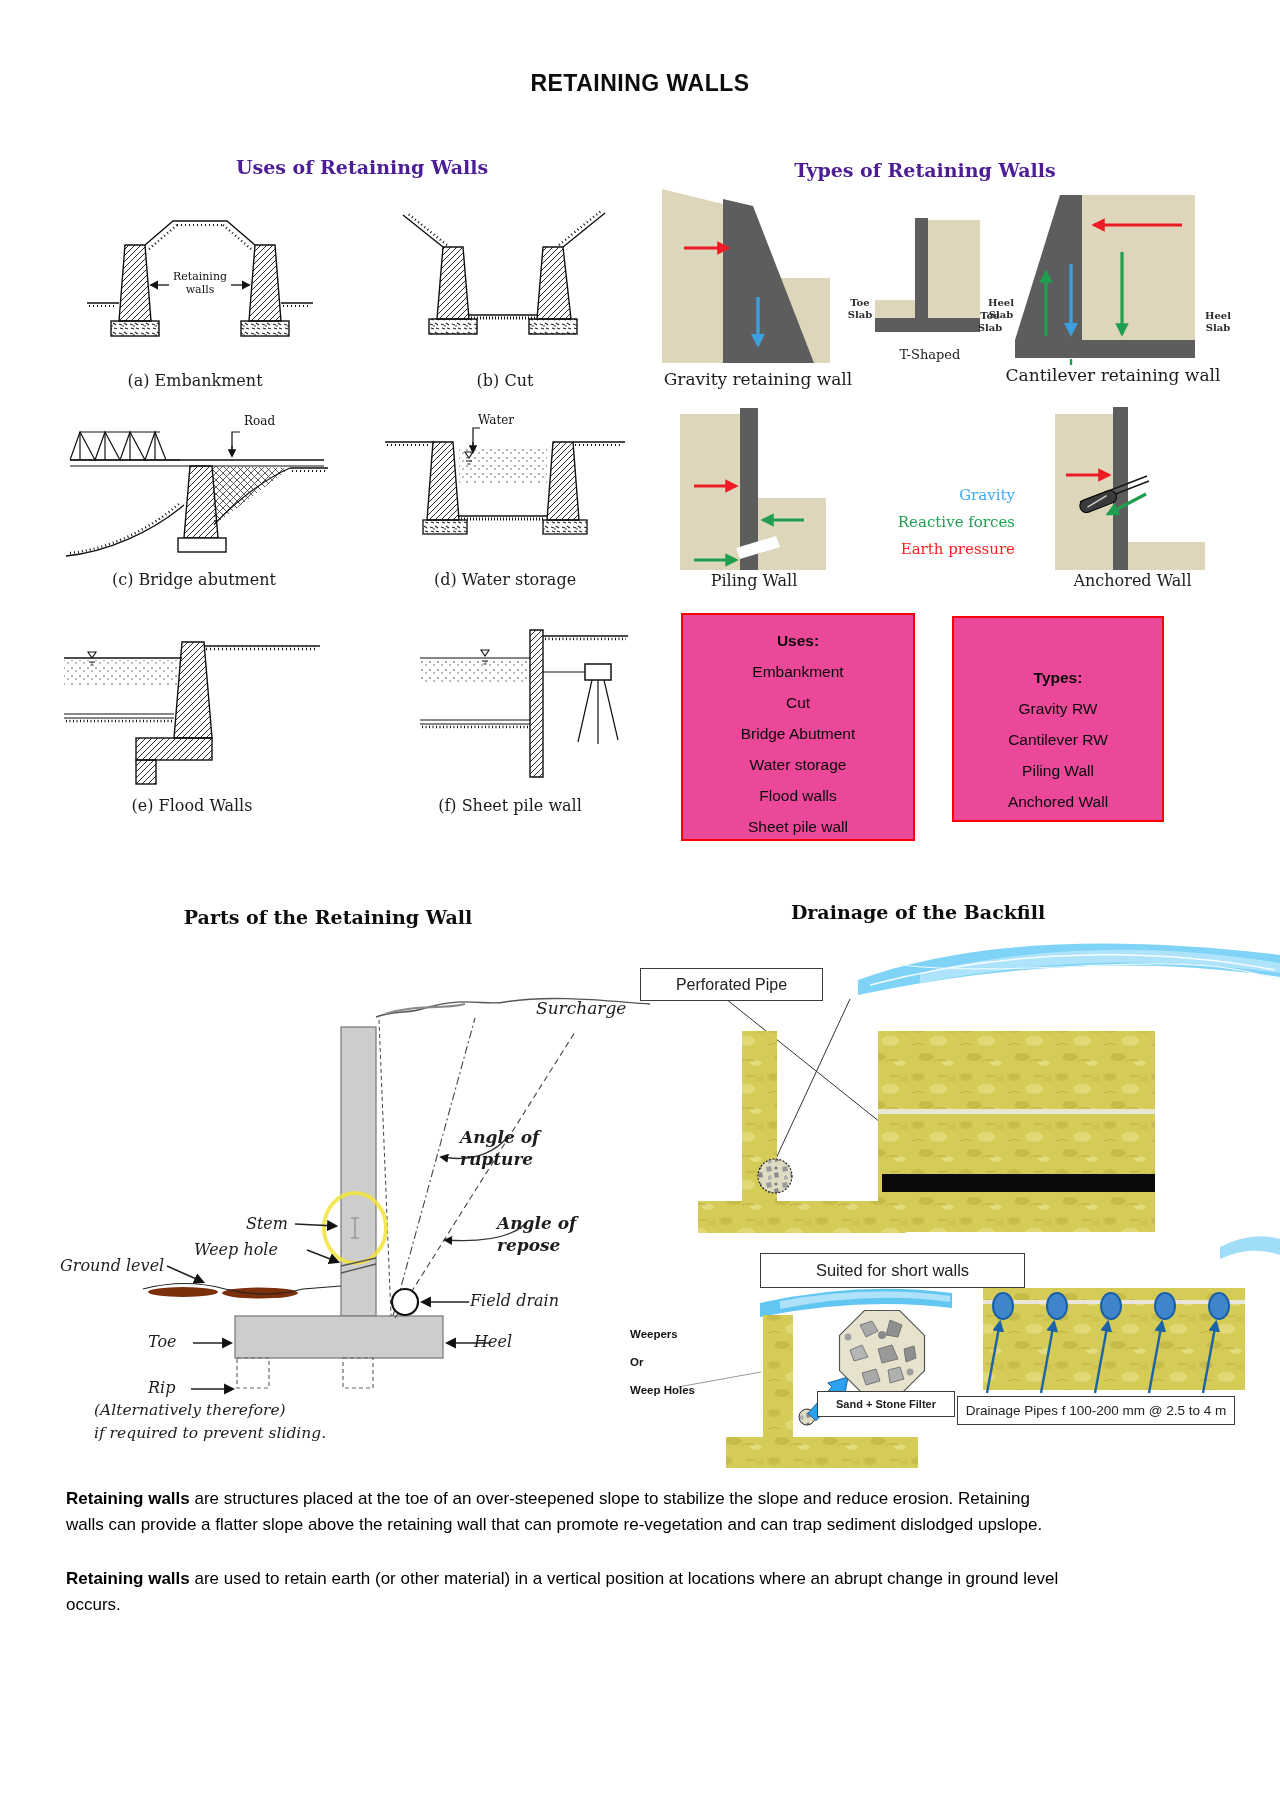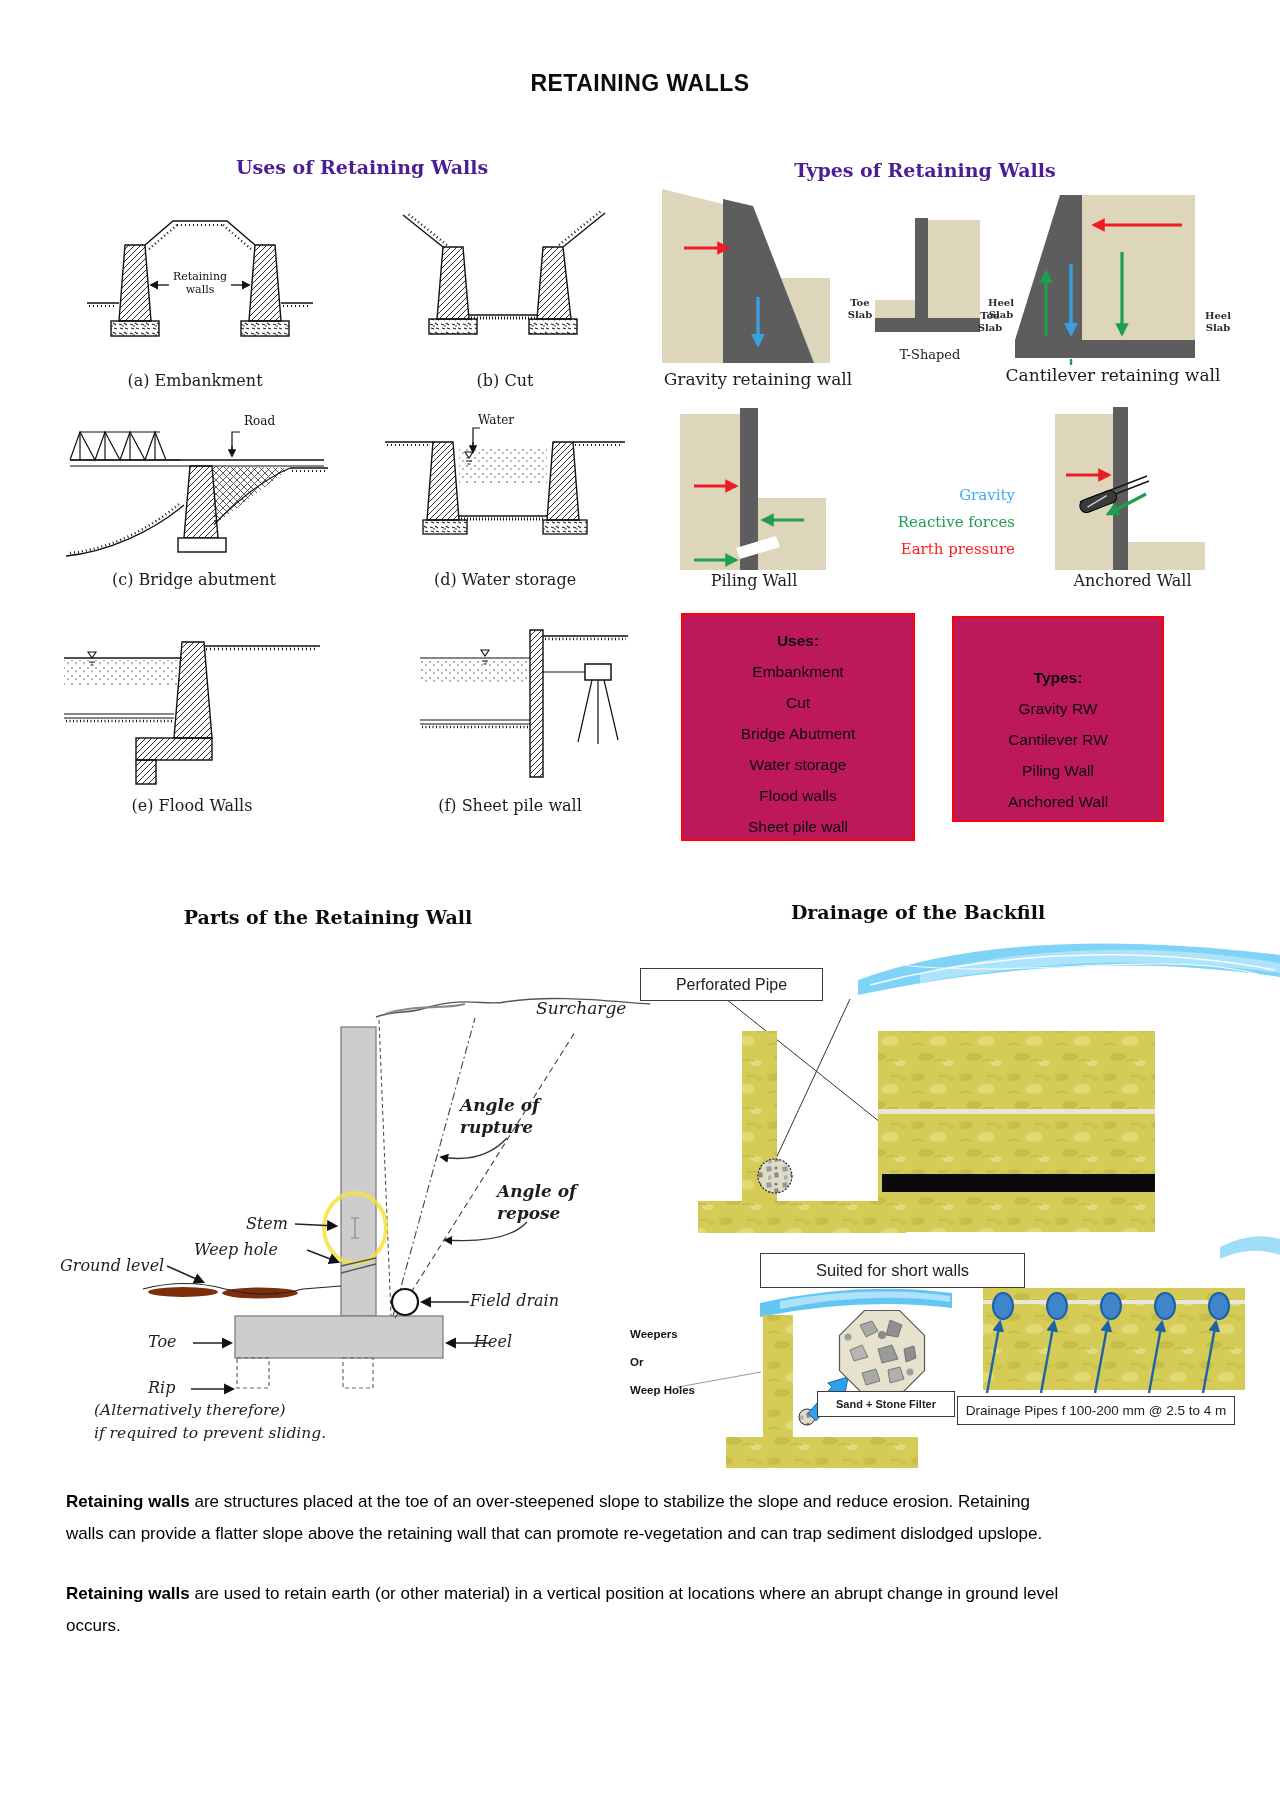"Uses:" .redbox { background: #be185d -> #ec4899 }
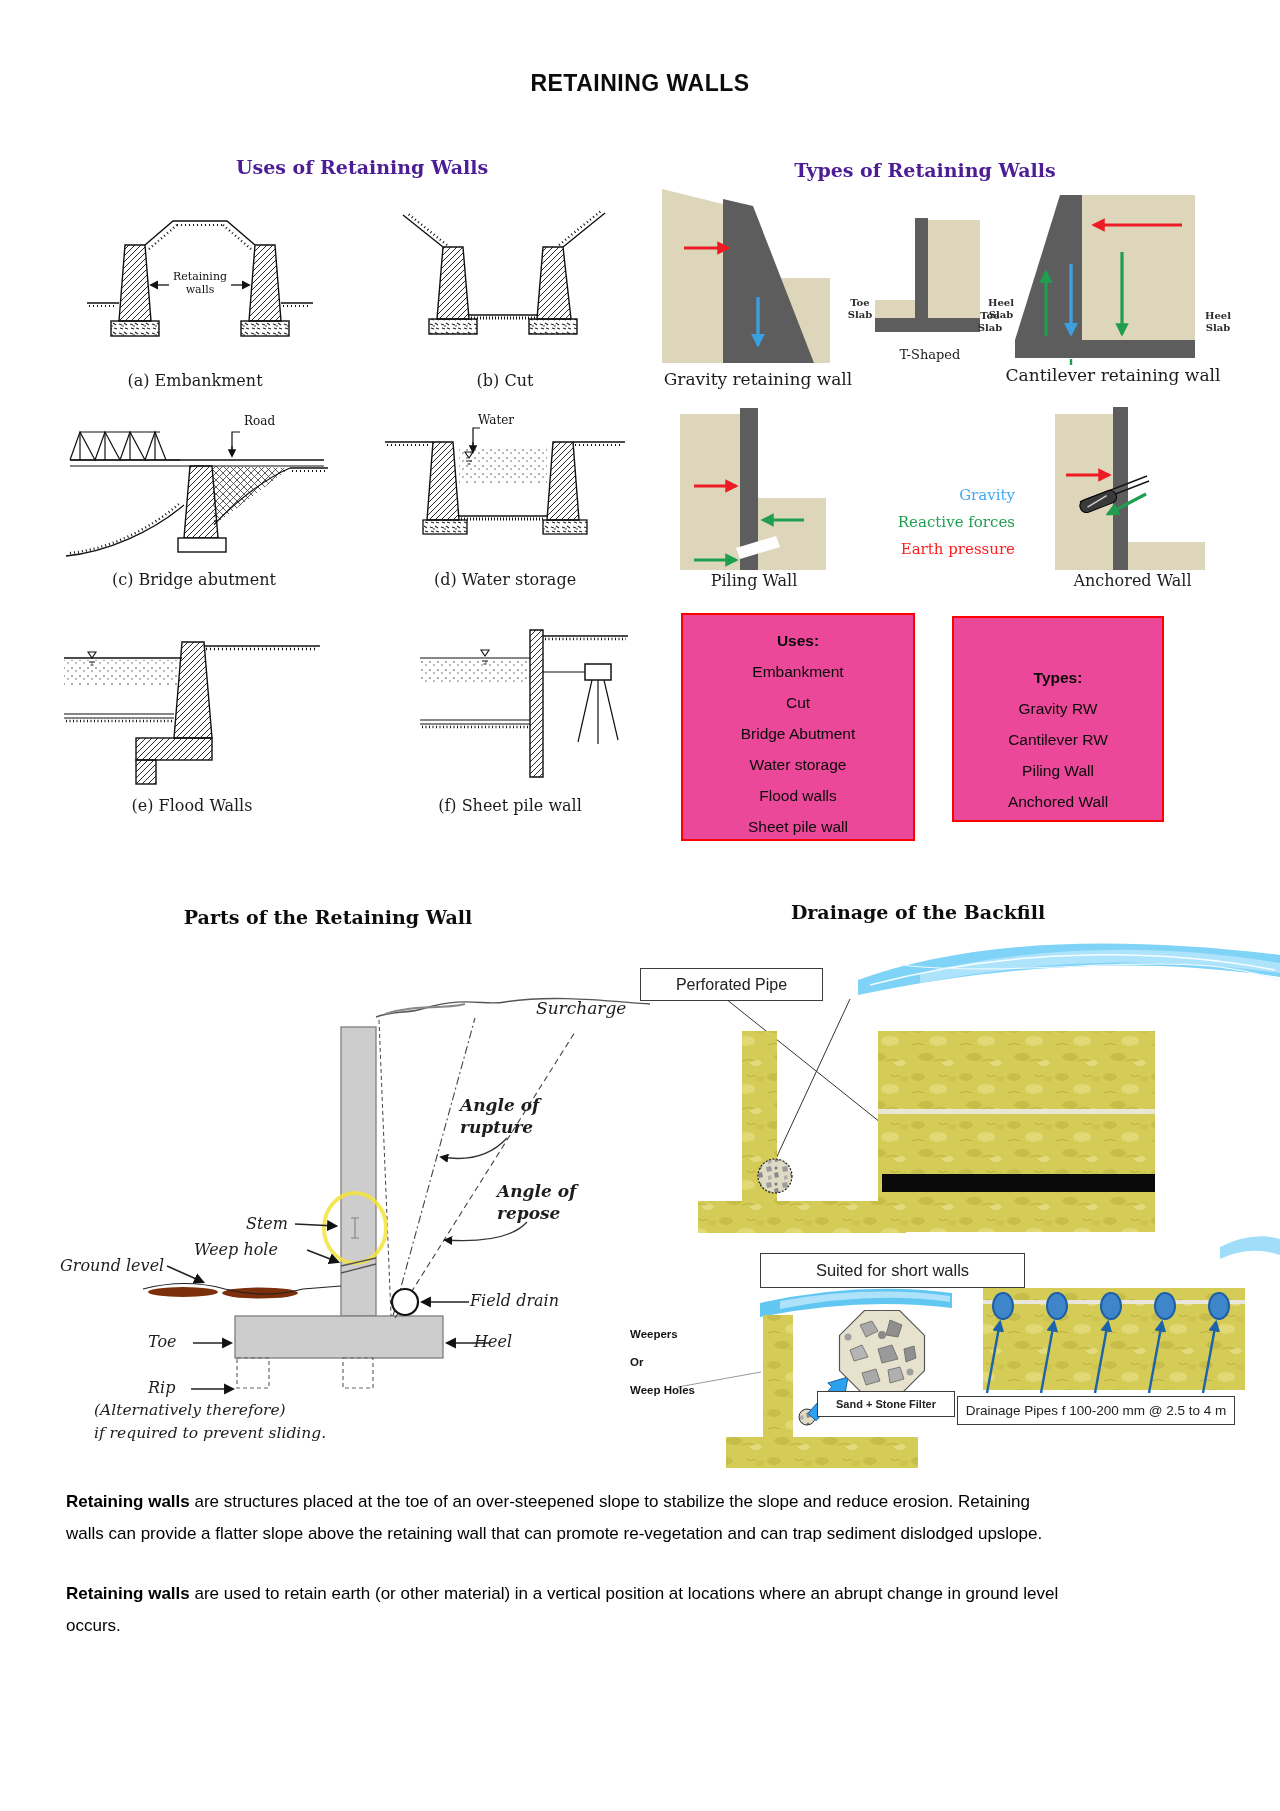"Angle of" .plabel.b { margin-top: none -> 32px }
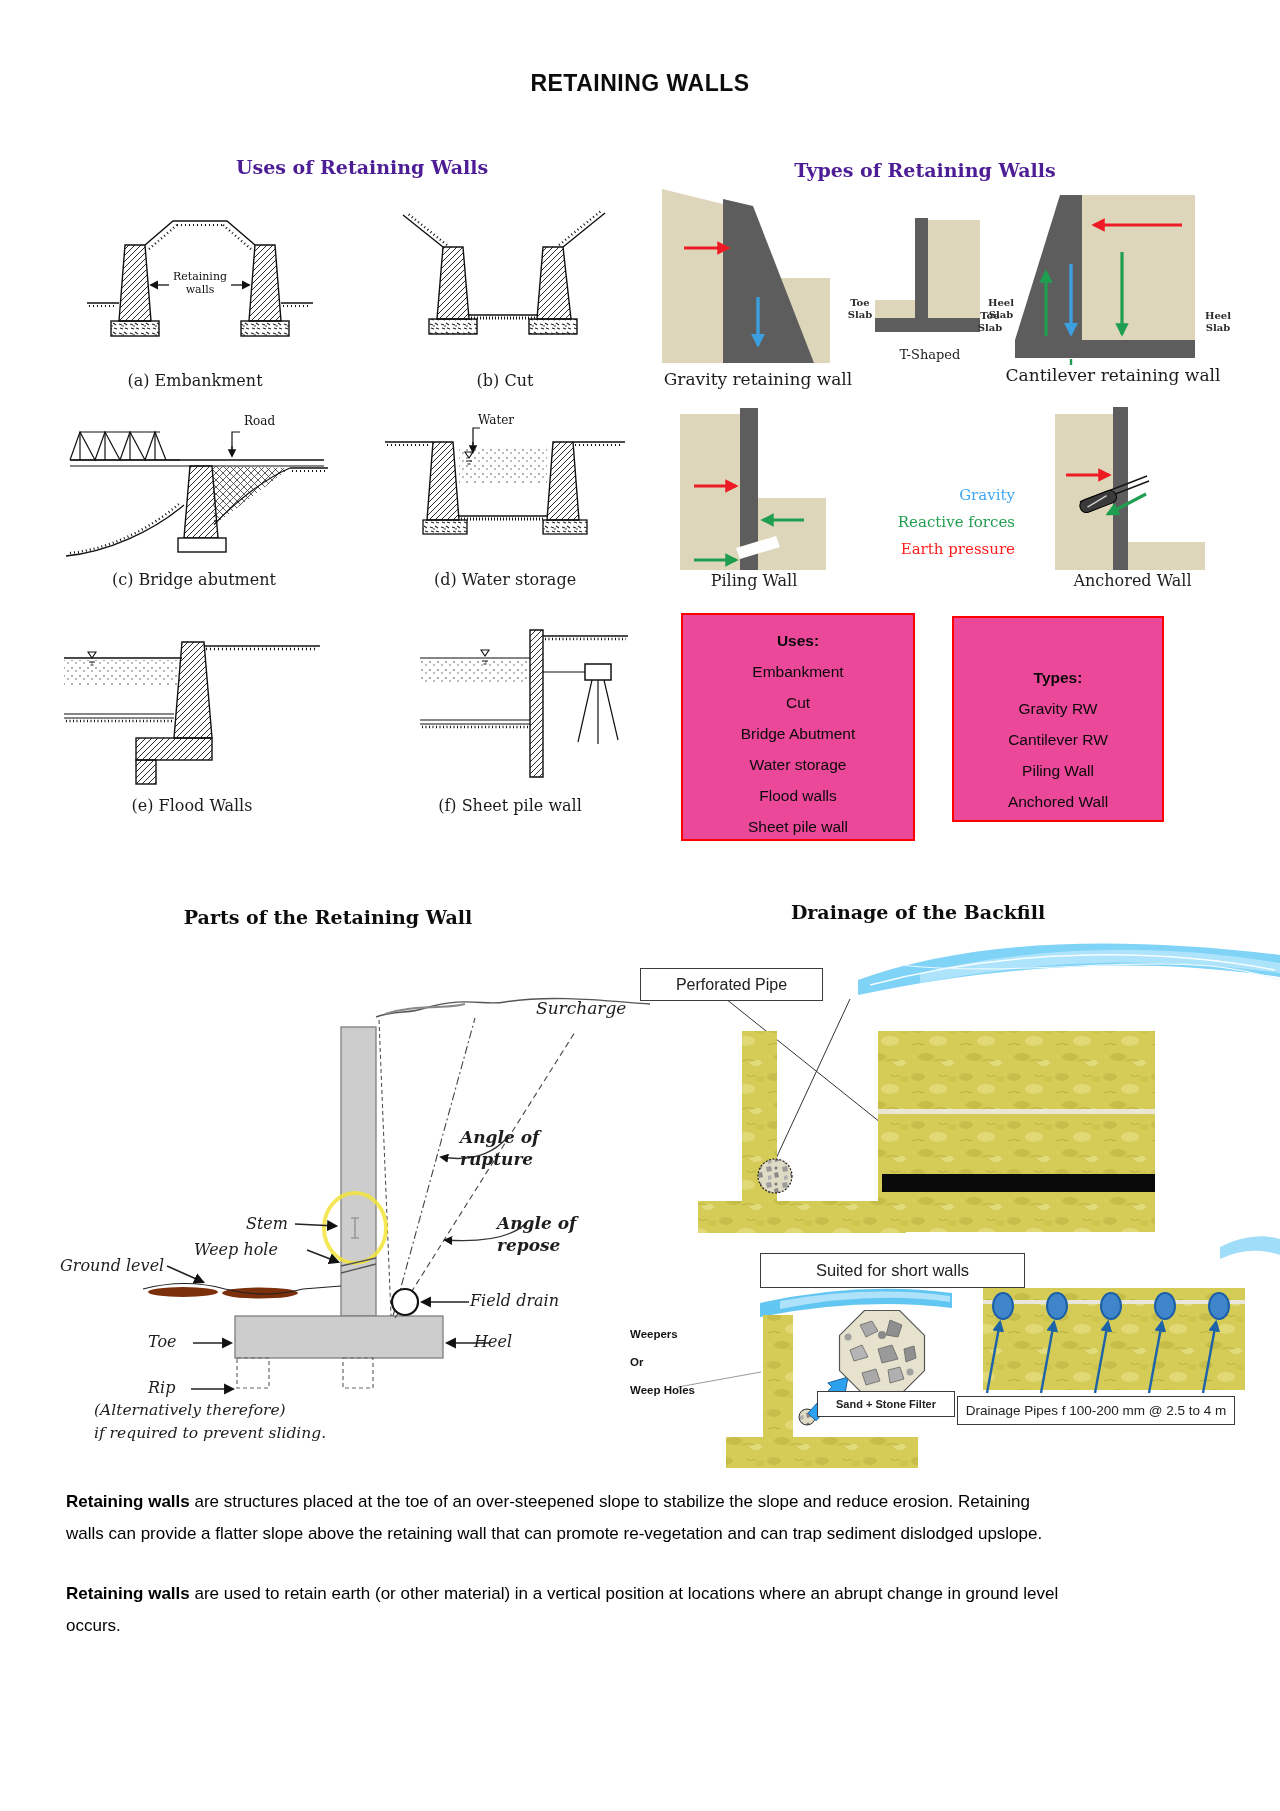"Retaining walls are structures placed" .para { line-height: 32px -> 26px }
